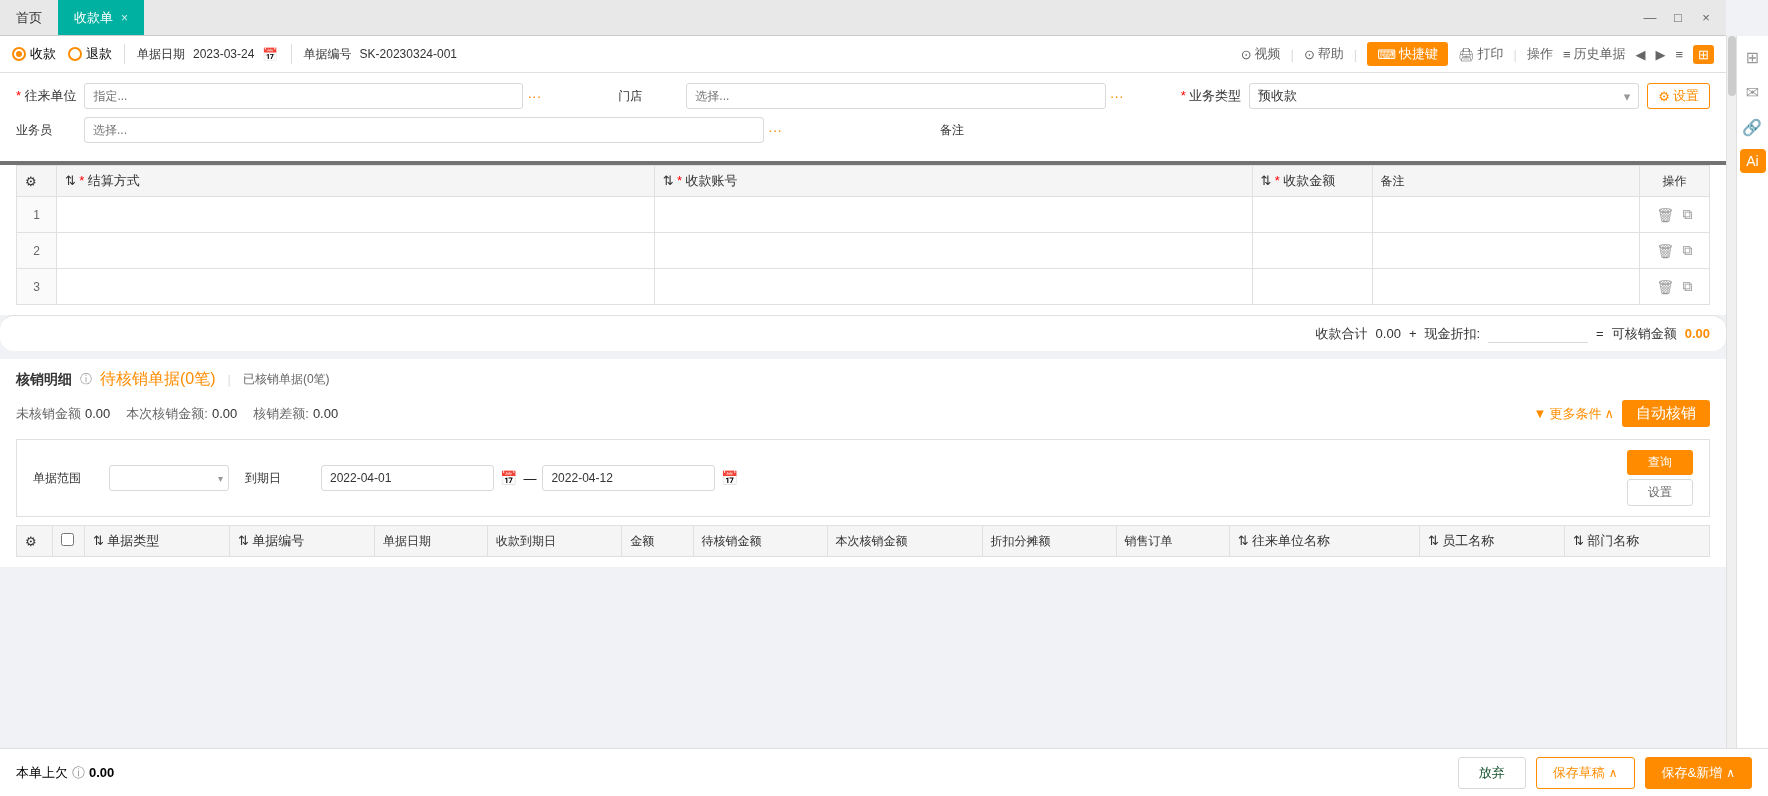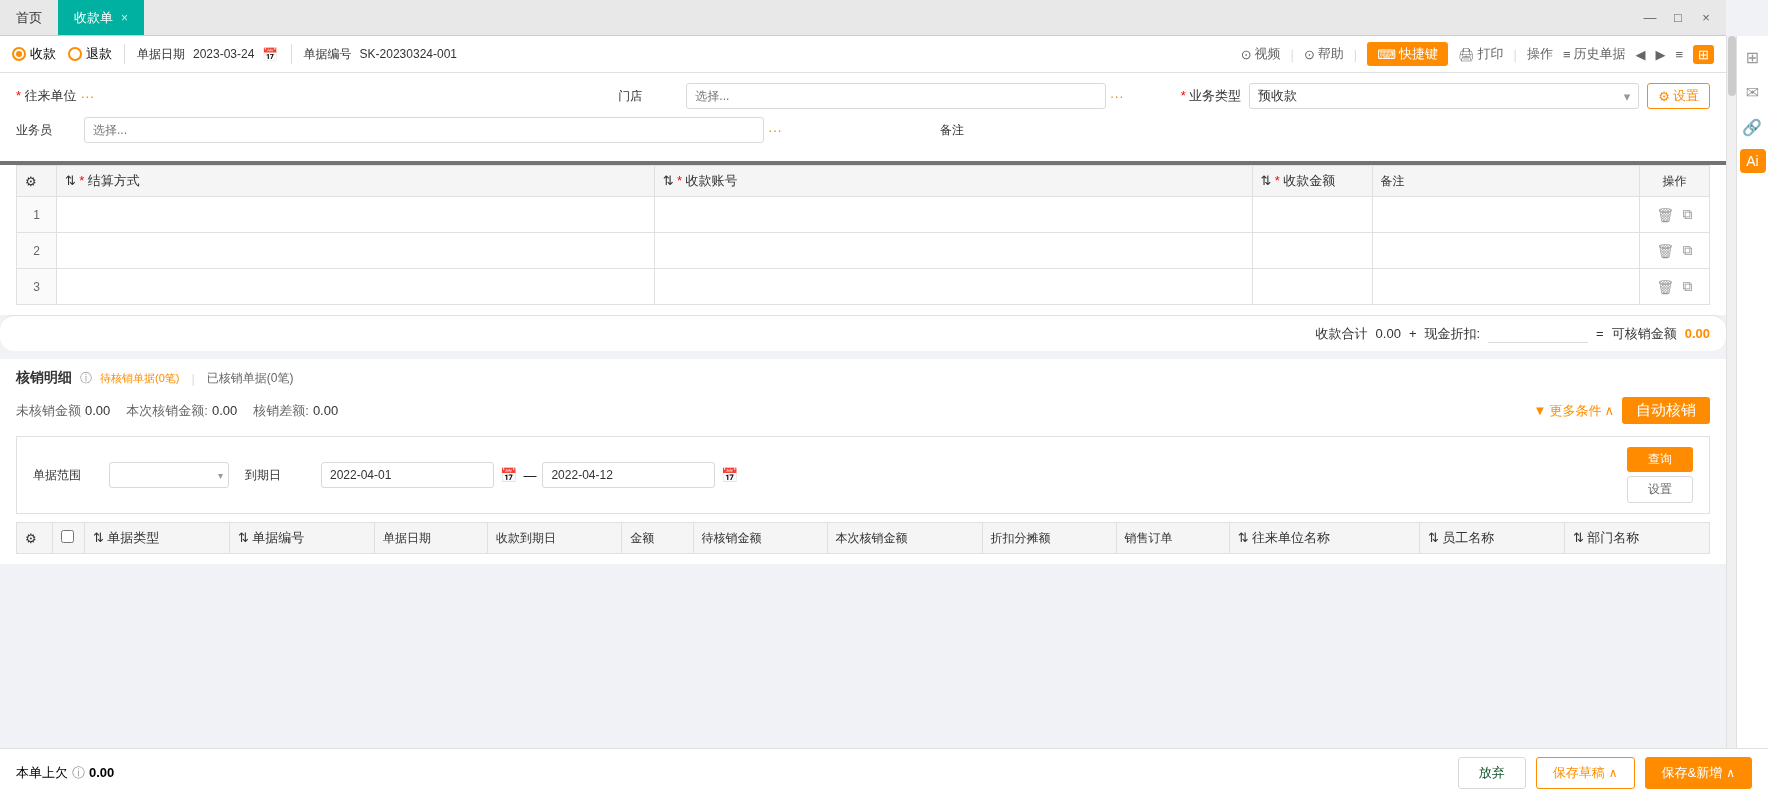"指定..." input.form-input { html: none -> <input> }
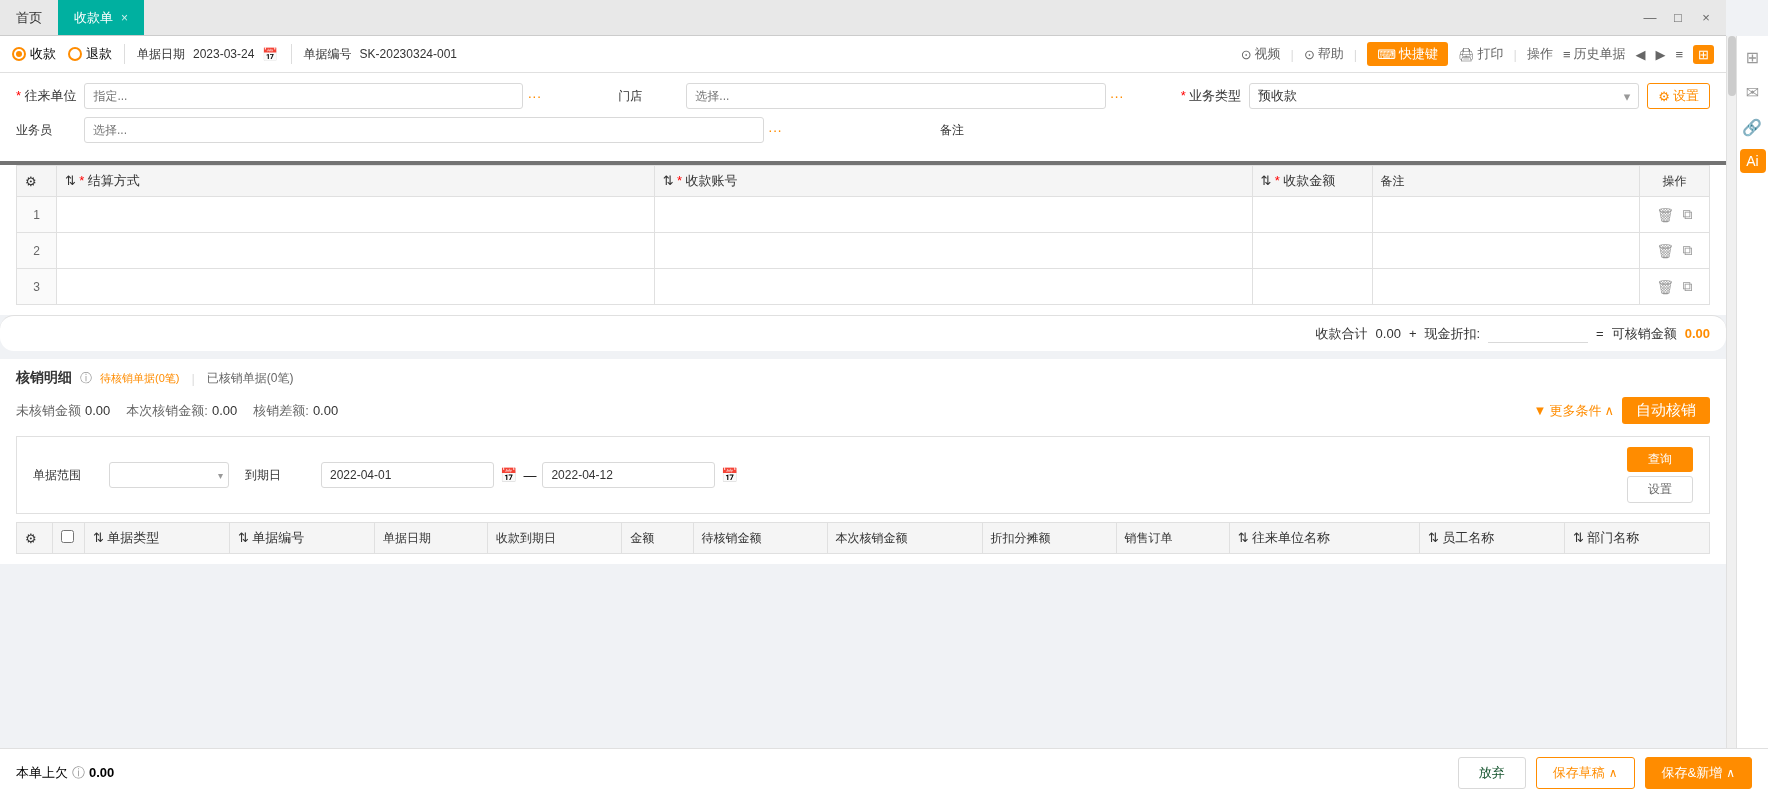"待核销单据(0笔)" .verify-tab { font-size: 11px -> 16px }
